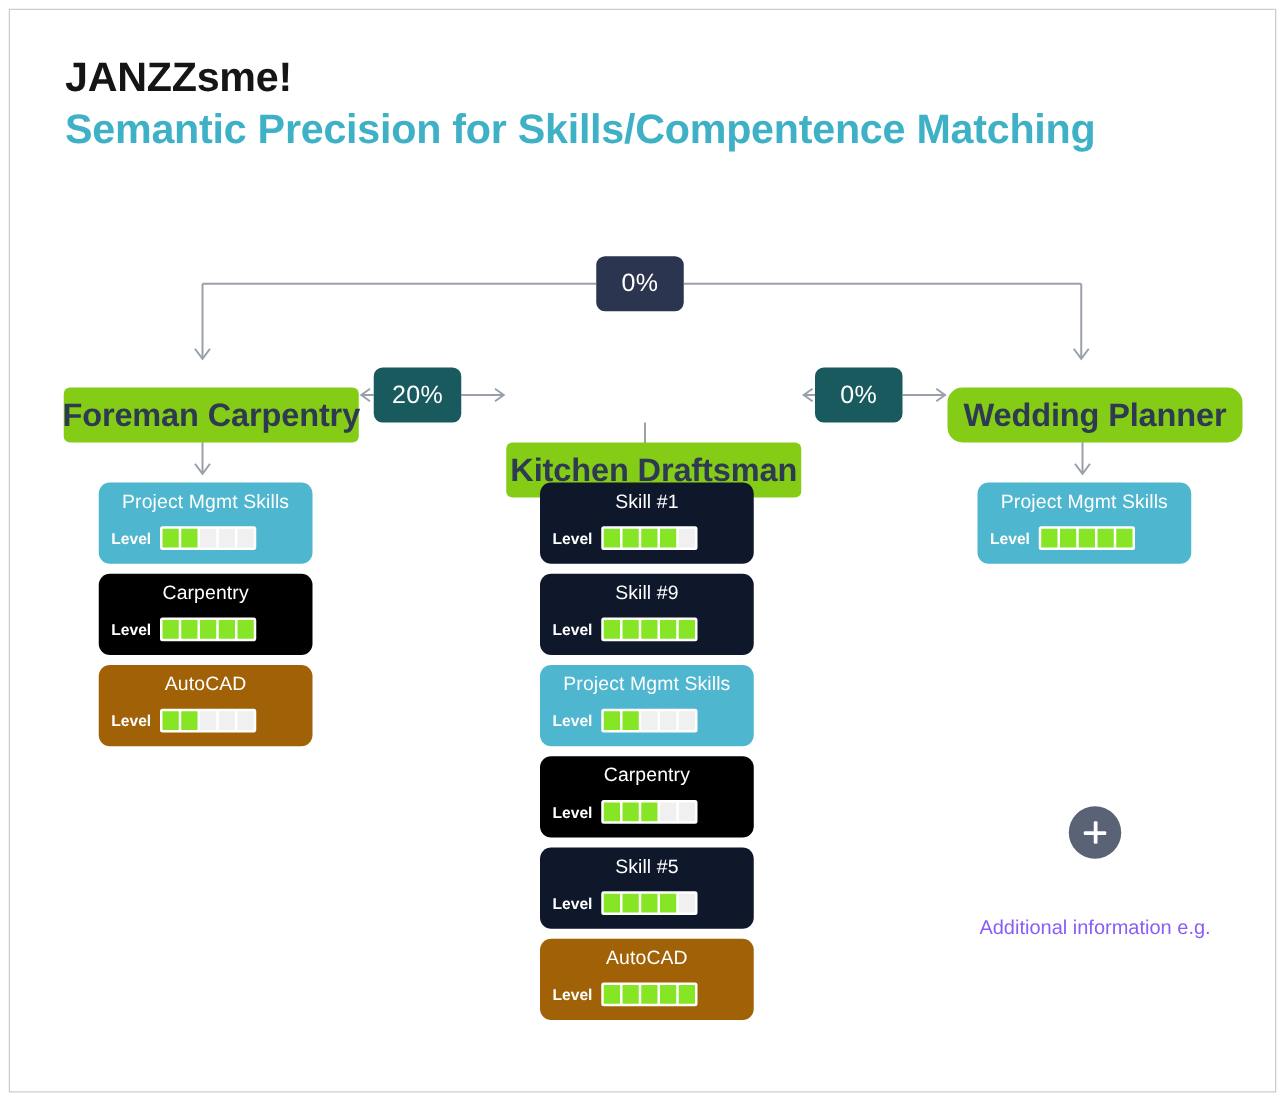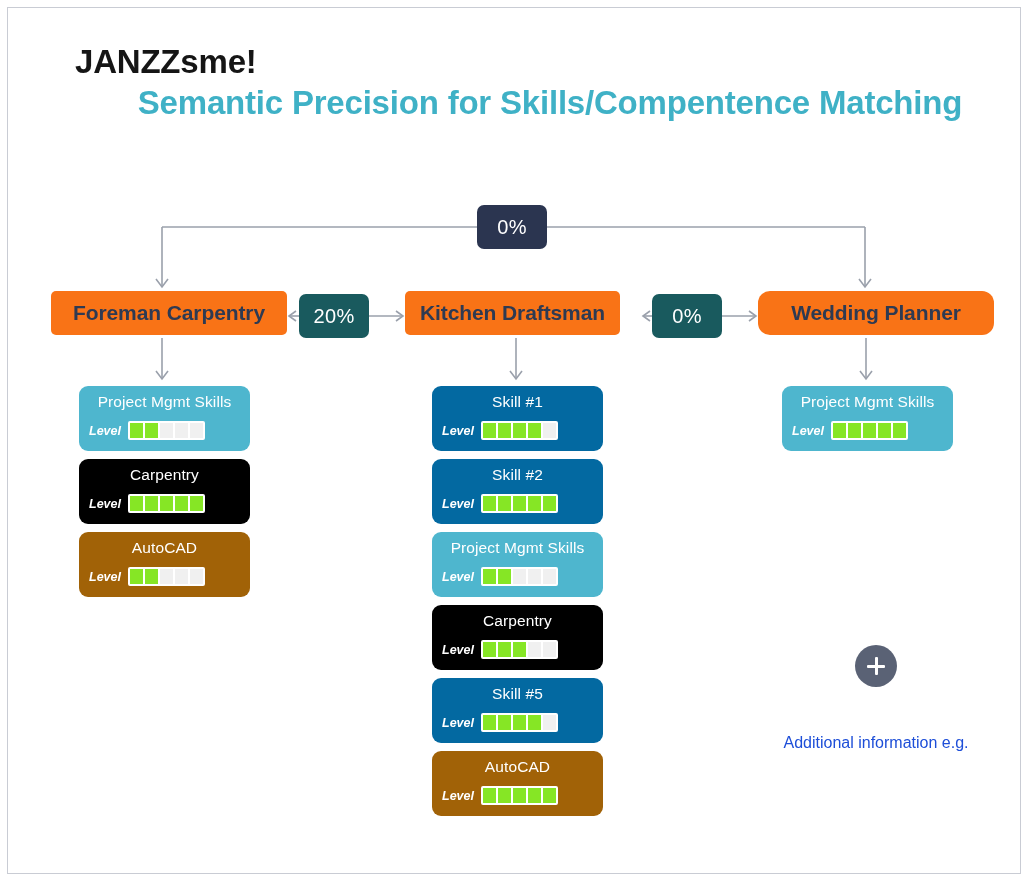"JANZZsme!" #header { margin-left: 23px -> none }
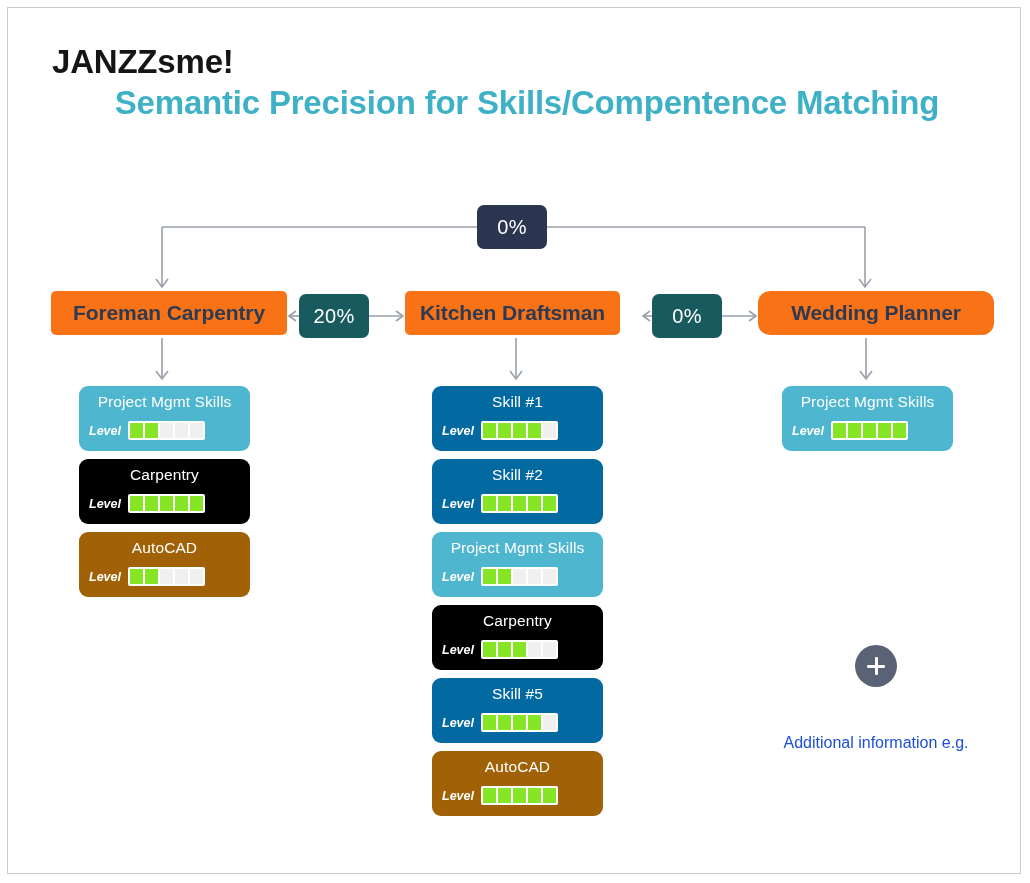"Semantic Precision for" #title-sub { text-align: center -> none }
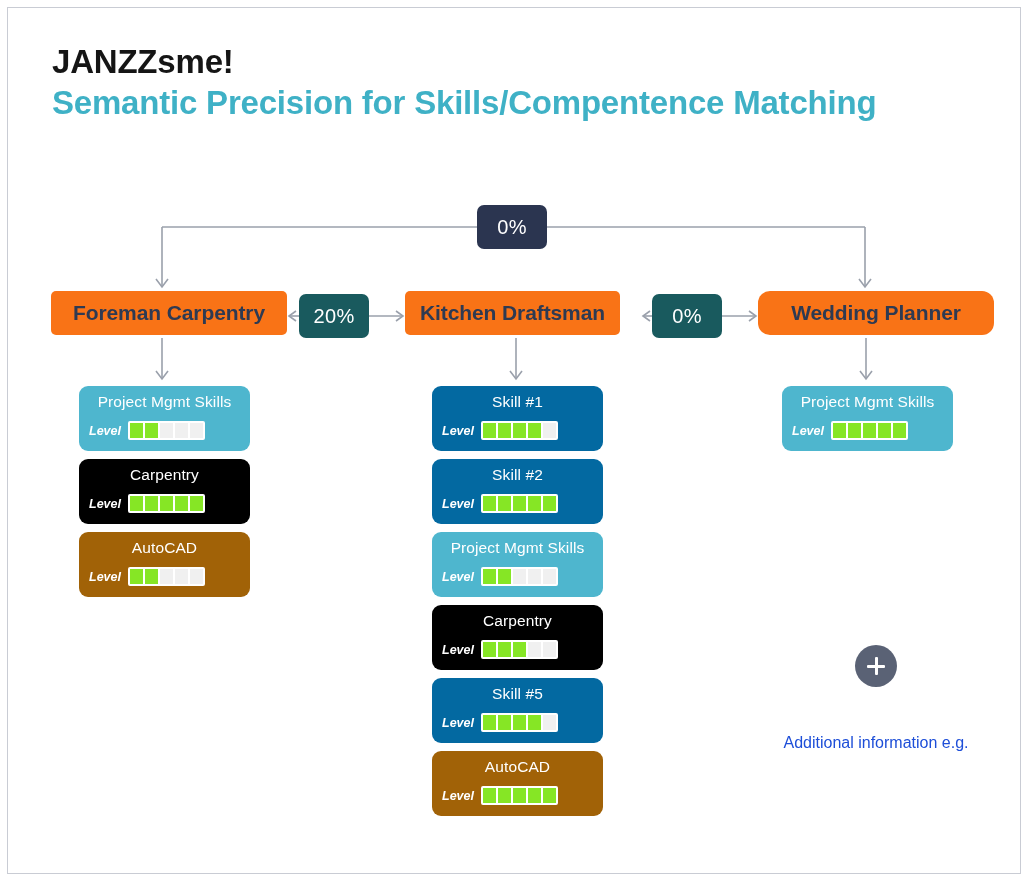"Foreman Carpentry" .job-box { background: #f97316 -> #84cc16; font-size: 21px -> 26px; top: 283px -> 302px }
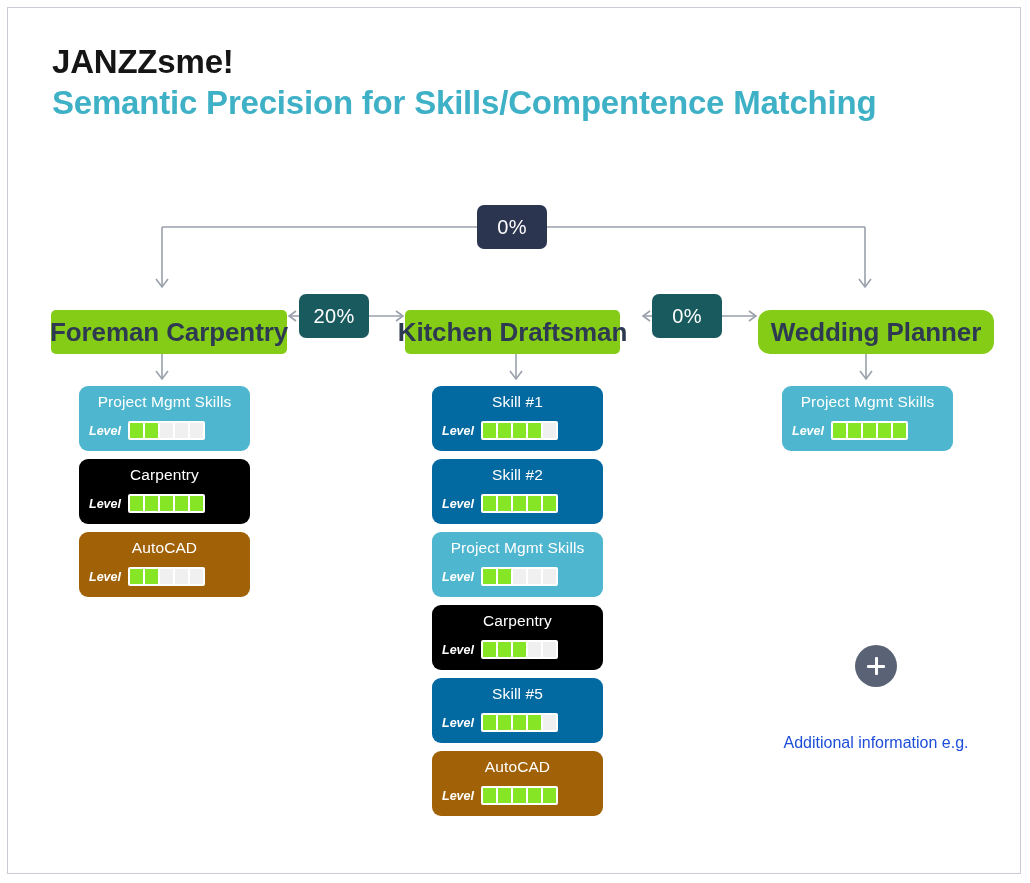"Kitchen Draftsman" #job-mid { margin-top: none -> 44px; width: 215px -> 236px }
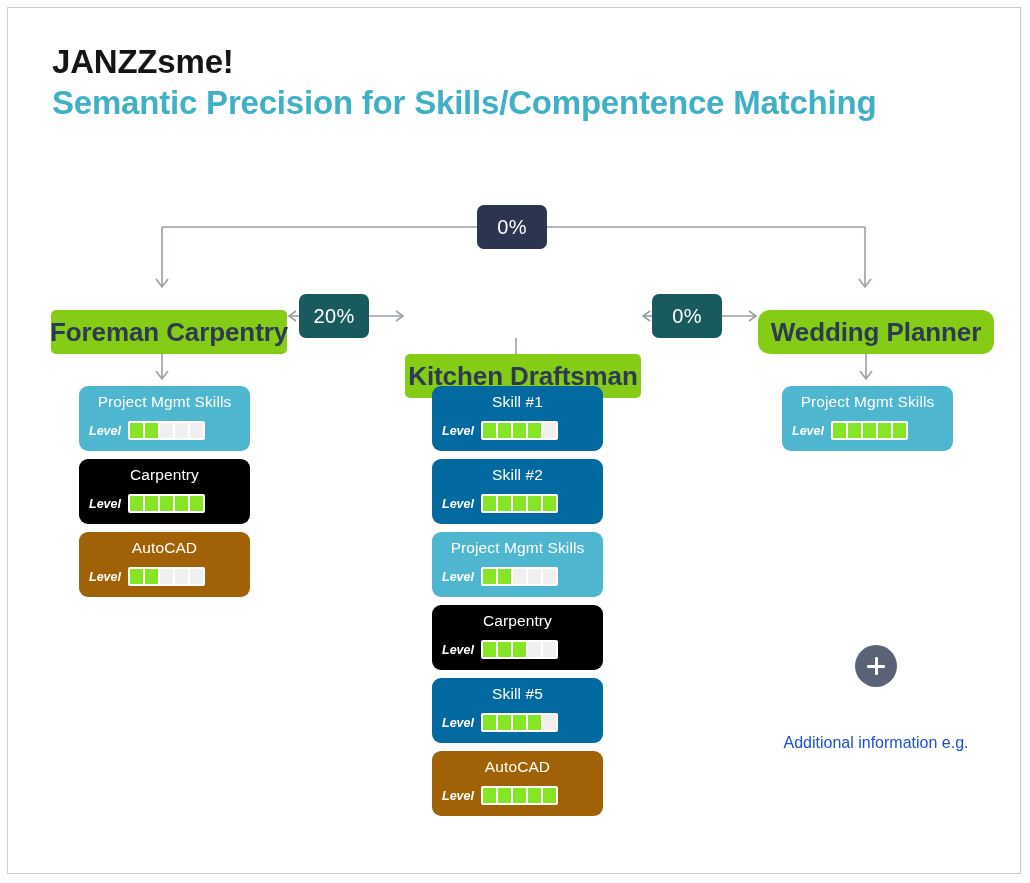"Skill #1" .skill-card.gray { background: #0369a1 -> #0f172a }
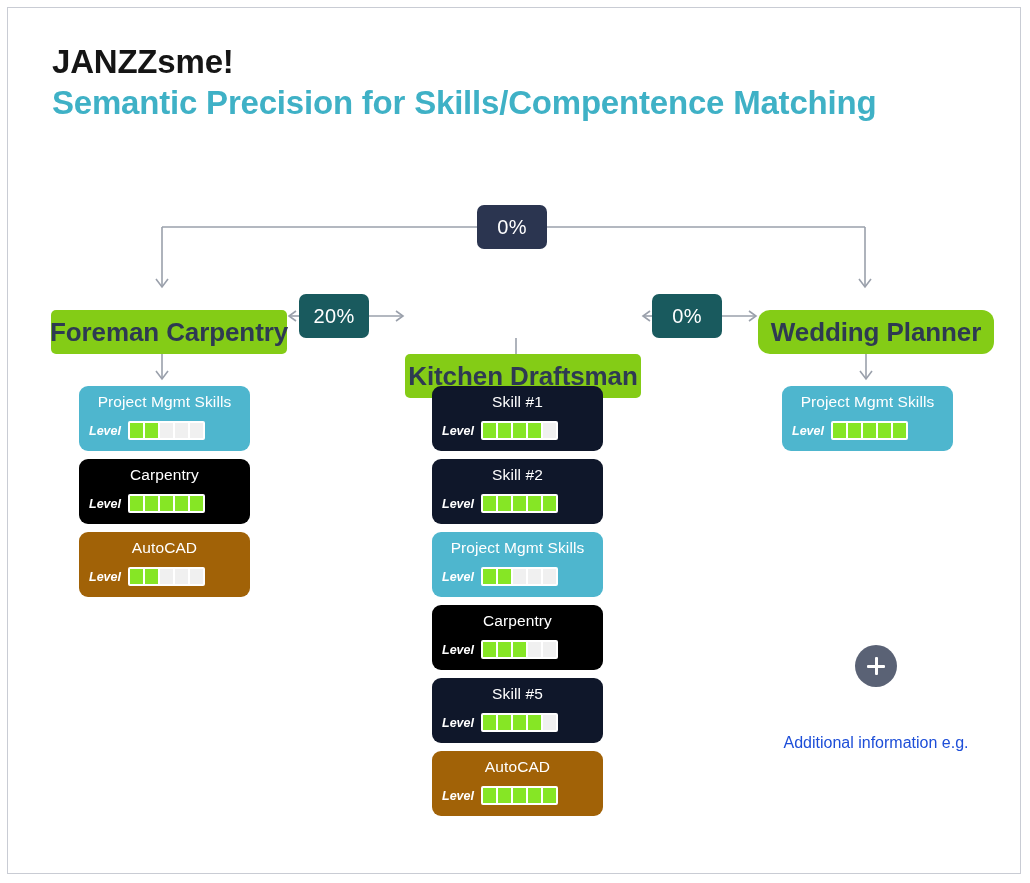"Level" .level-label { font-style: italic -> none }
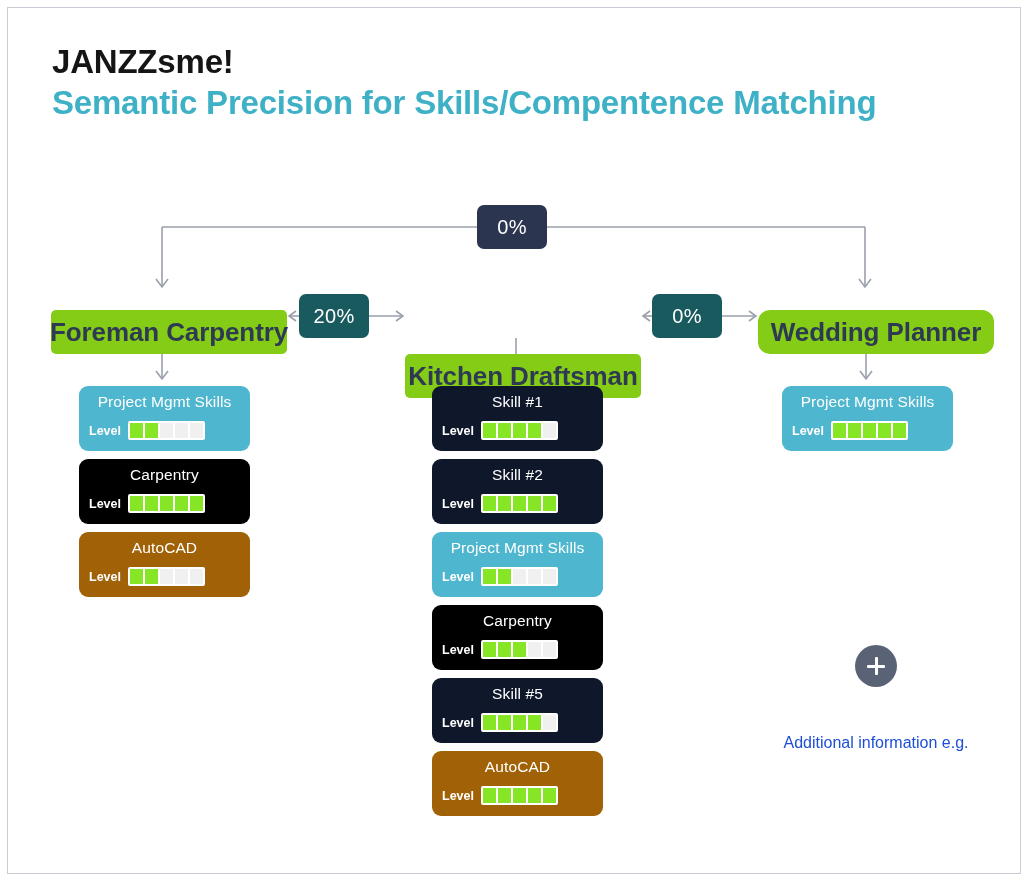"Skill #2" div.skill-name { text: 2 -> 9 }
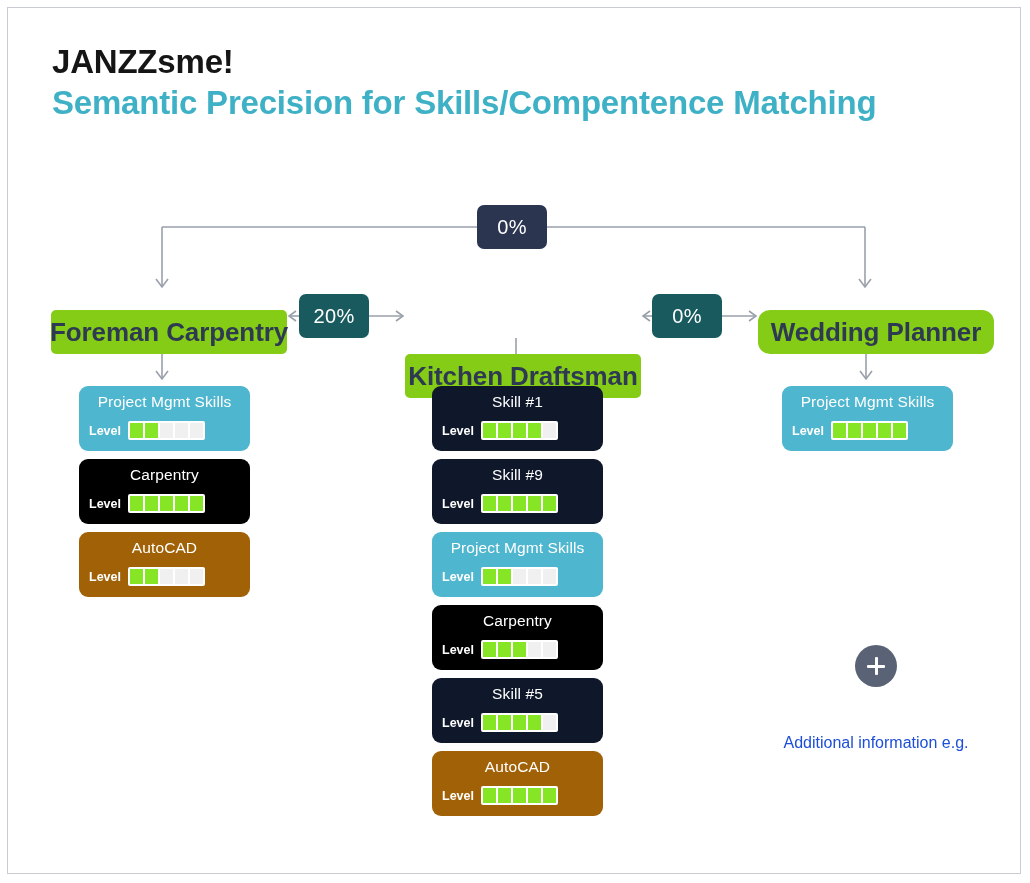"Additional information e.g." .addl-line { color: #1d4ed8 -> #8b5cf6 }
